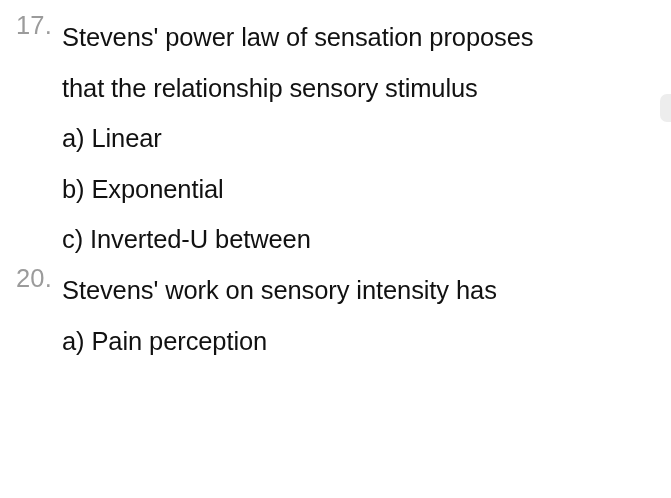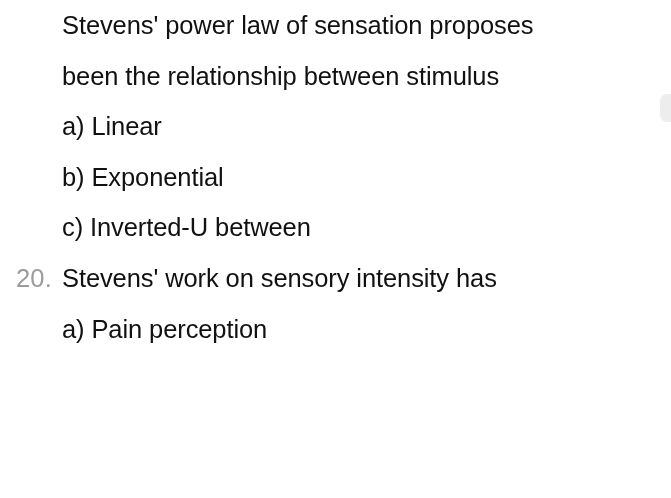"17." span.marker { html: none -> <span>17.</span> }
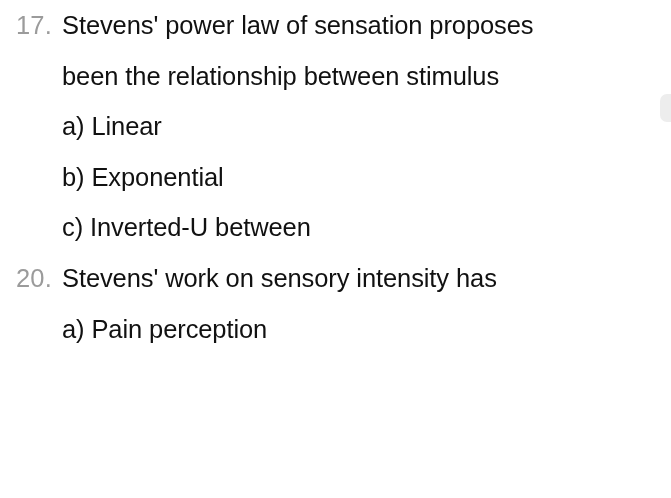"Stevens' power law of sensation" .text { top: 0 -> 12px }
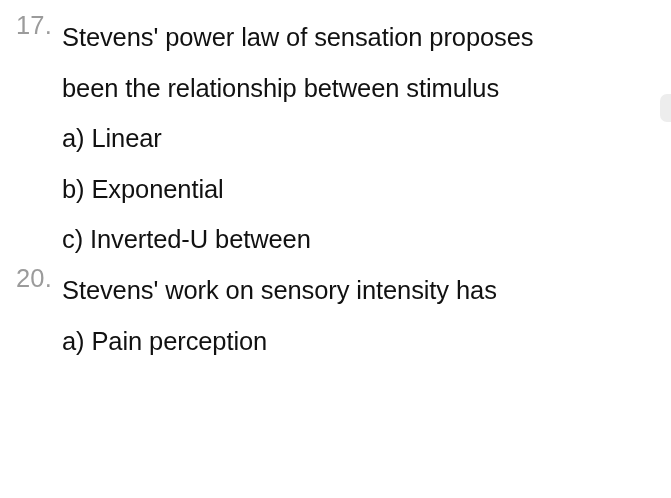"been the relationship between stimulus" span.text { text: been the relationship between -> that the relationship sensory }
